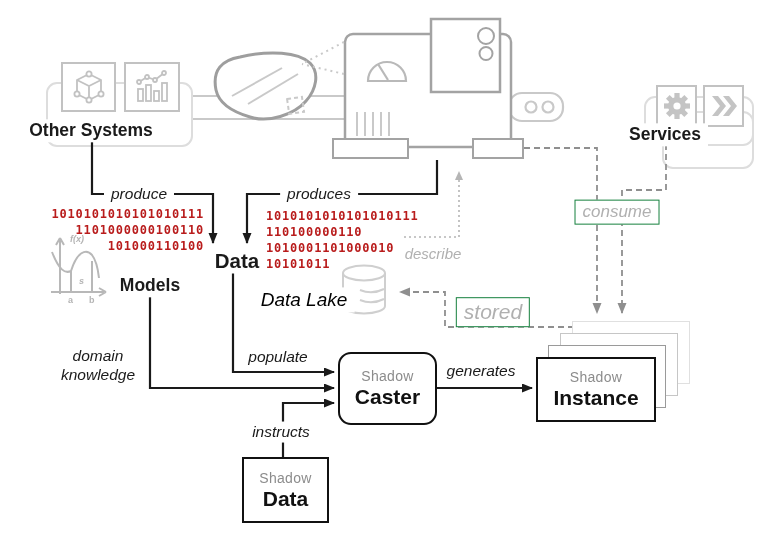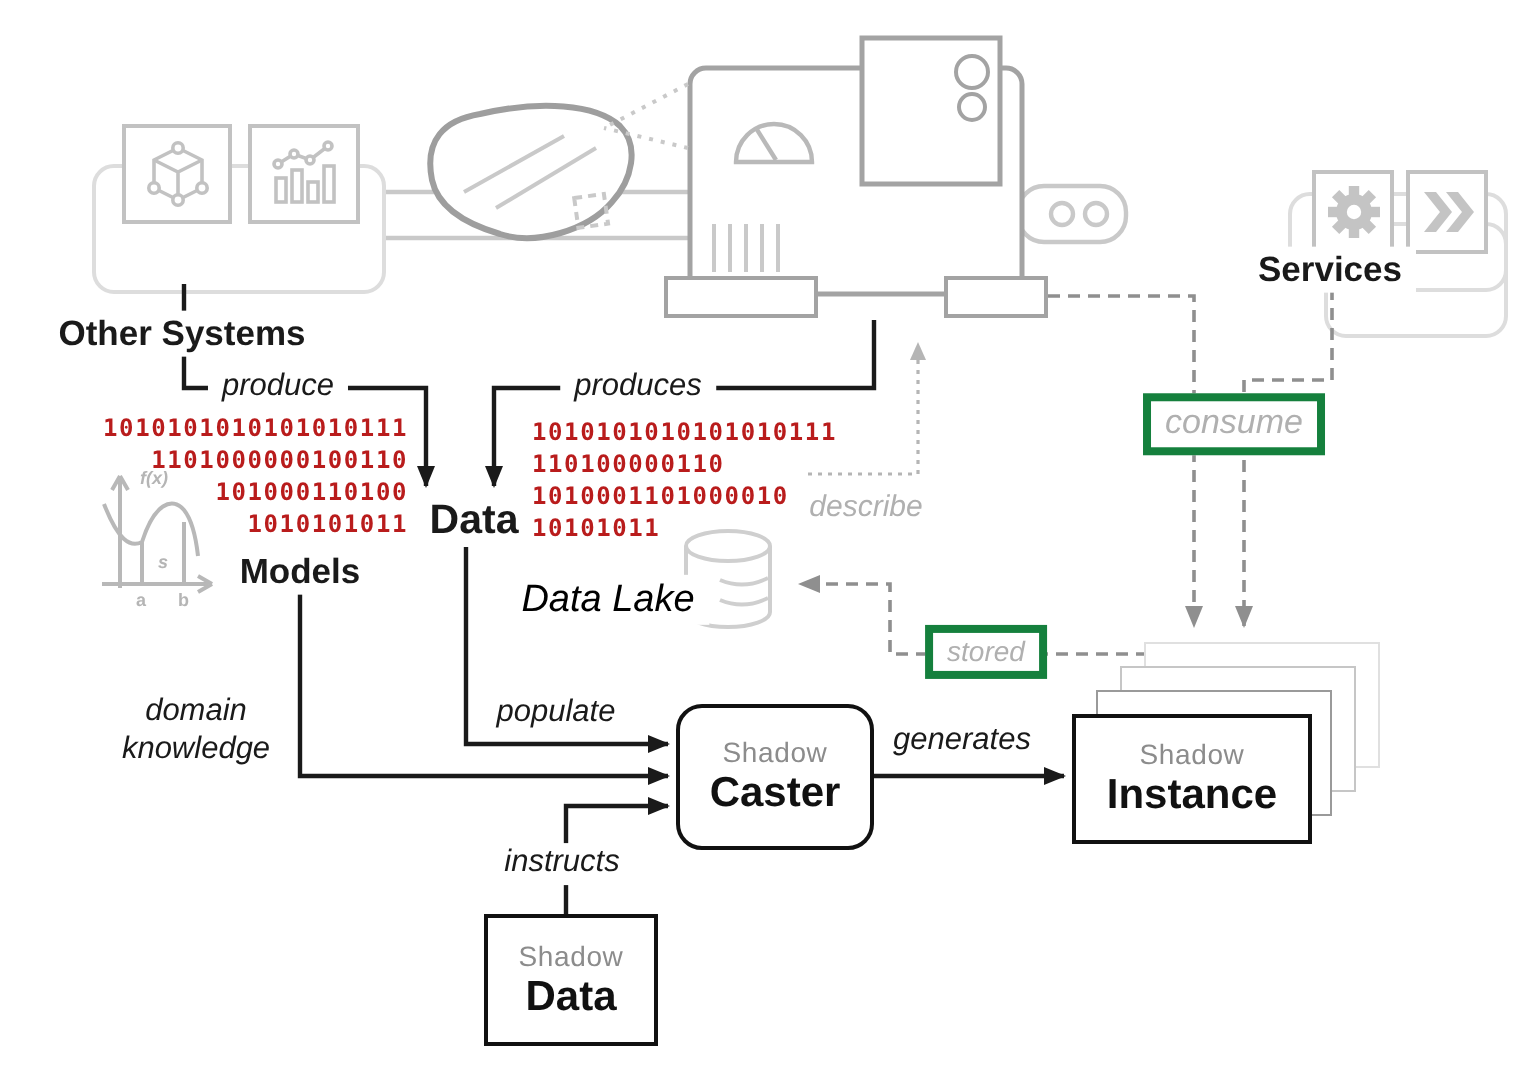"Other Systems" div.chip { margin-top: 36px -> none }
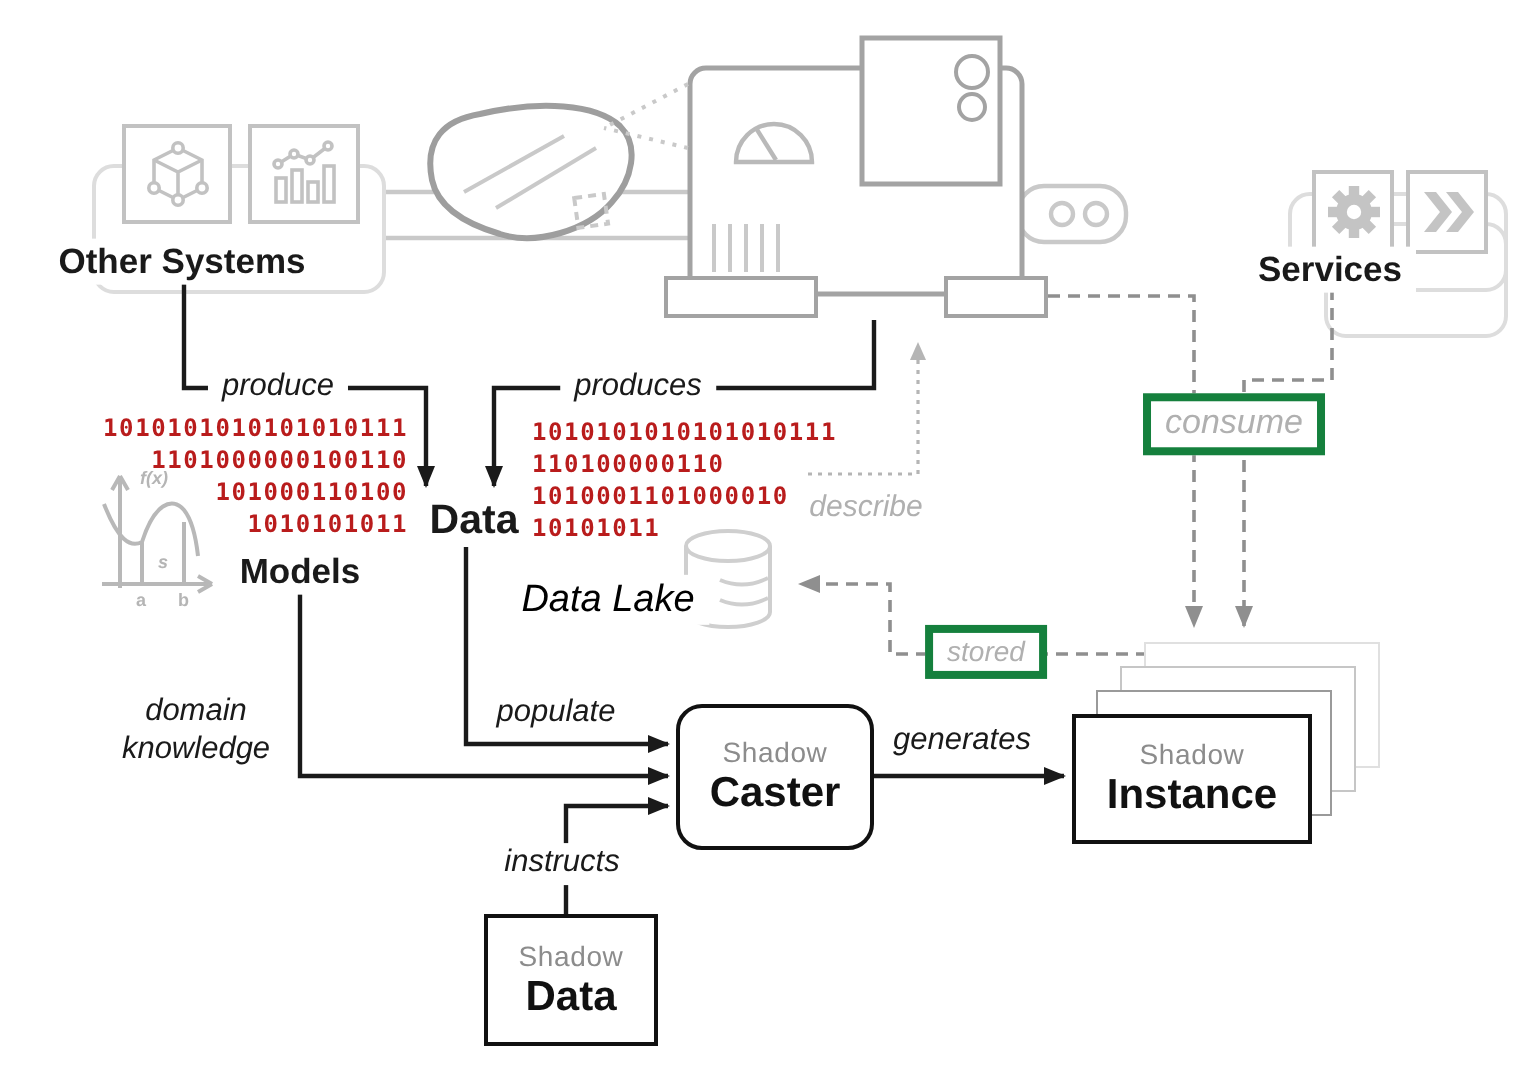"consume" .bordered { border: 4px solid #15803d -> 1px solid #15803d }
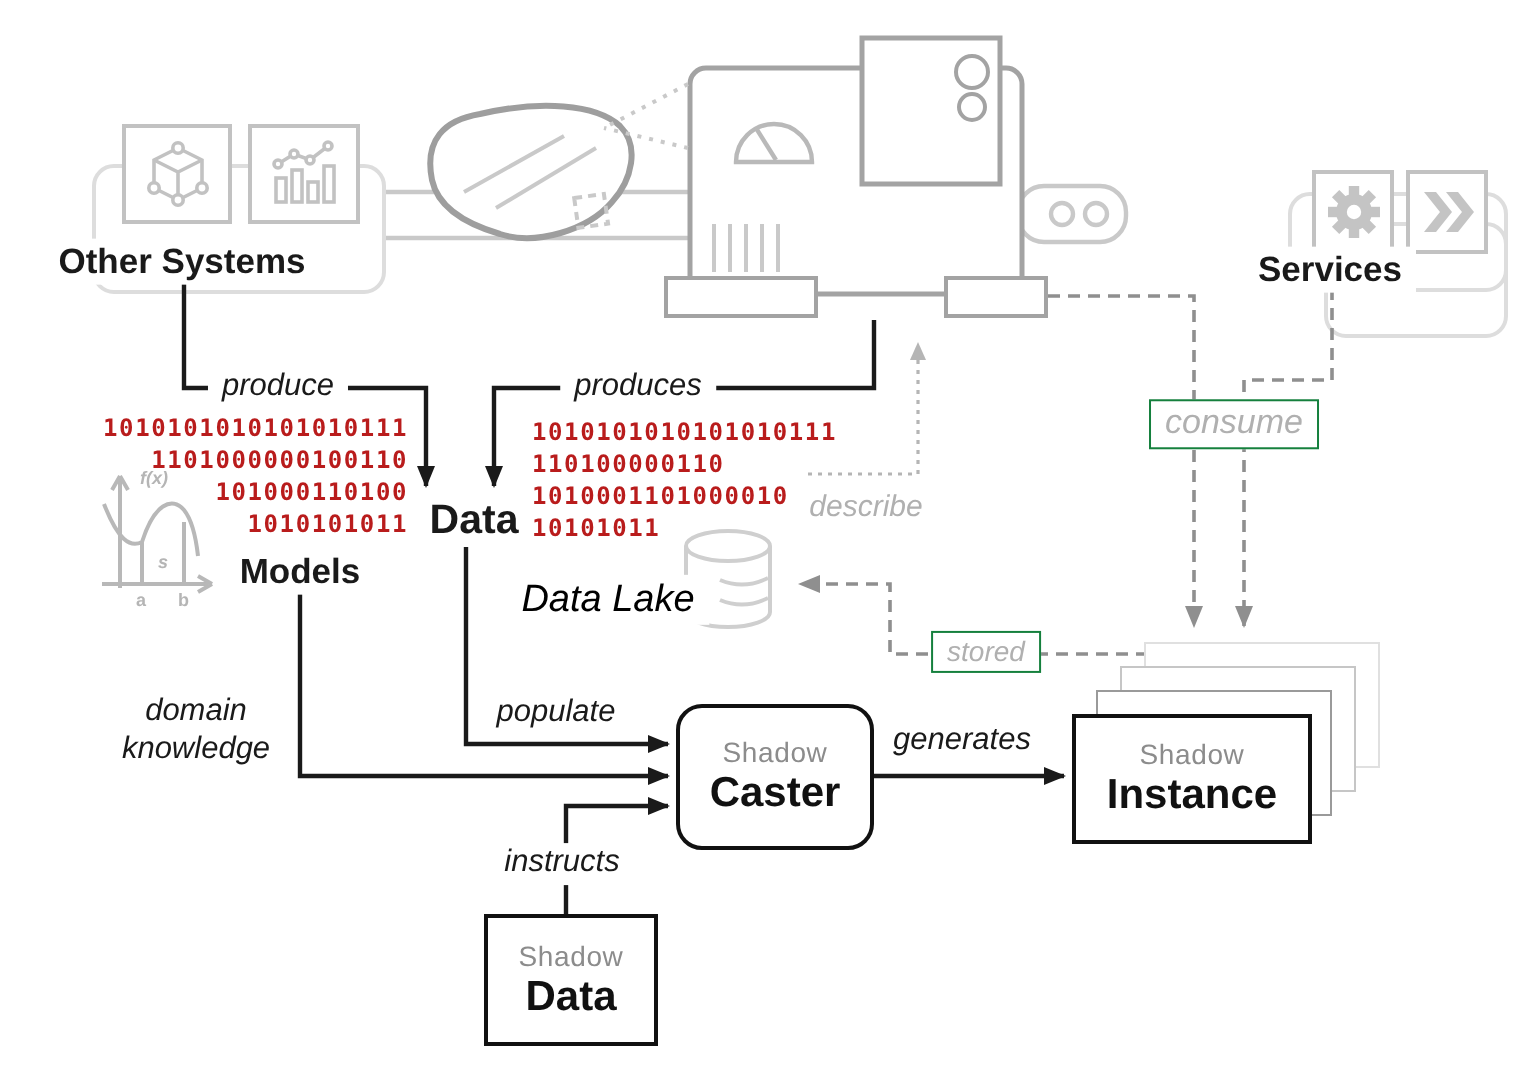"1010101011" div { html: <div>1010101011</div> -> none }
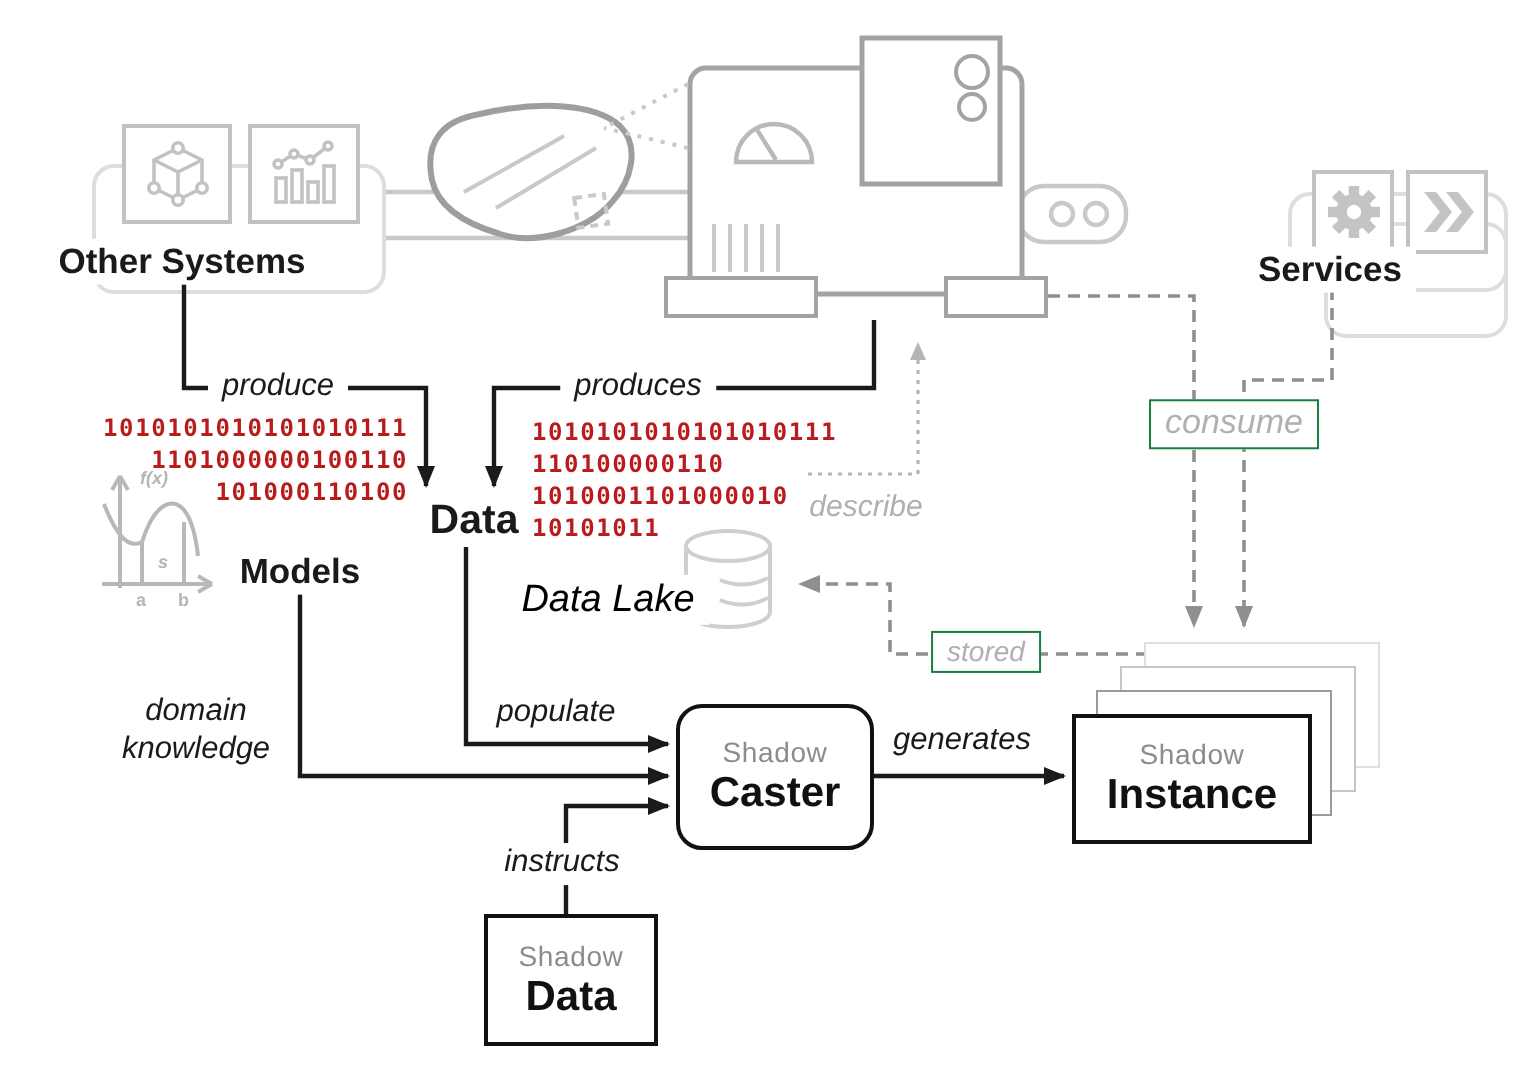"stored" div.chip { font-size: 14px -> 21px; top: 326px -> 312px }
